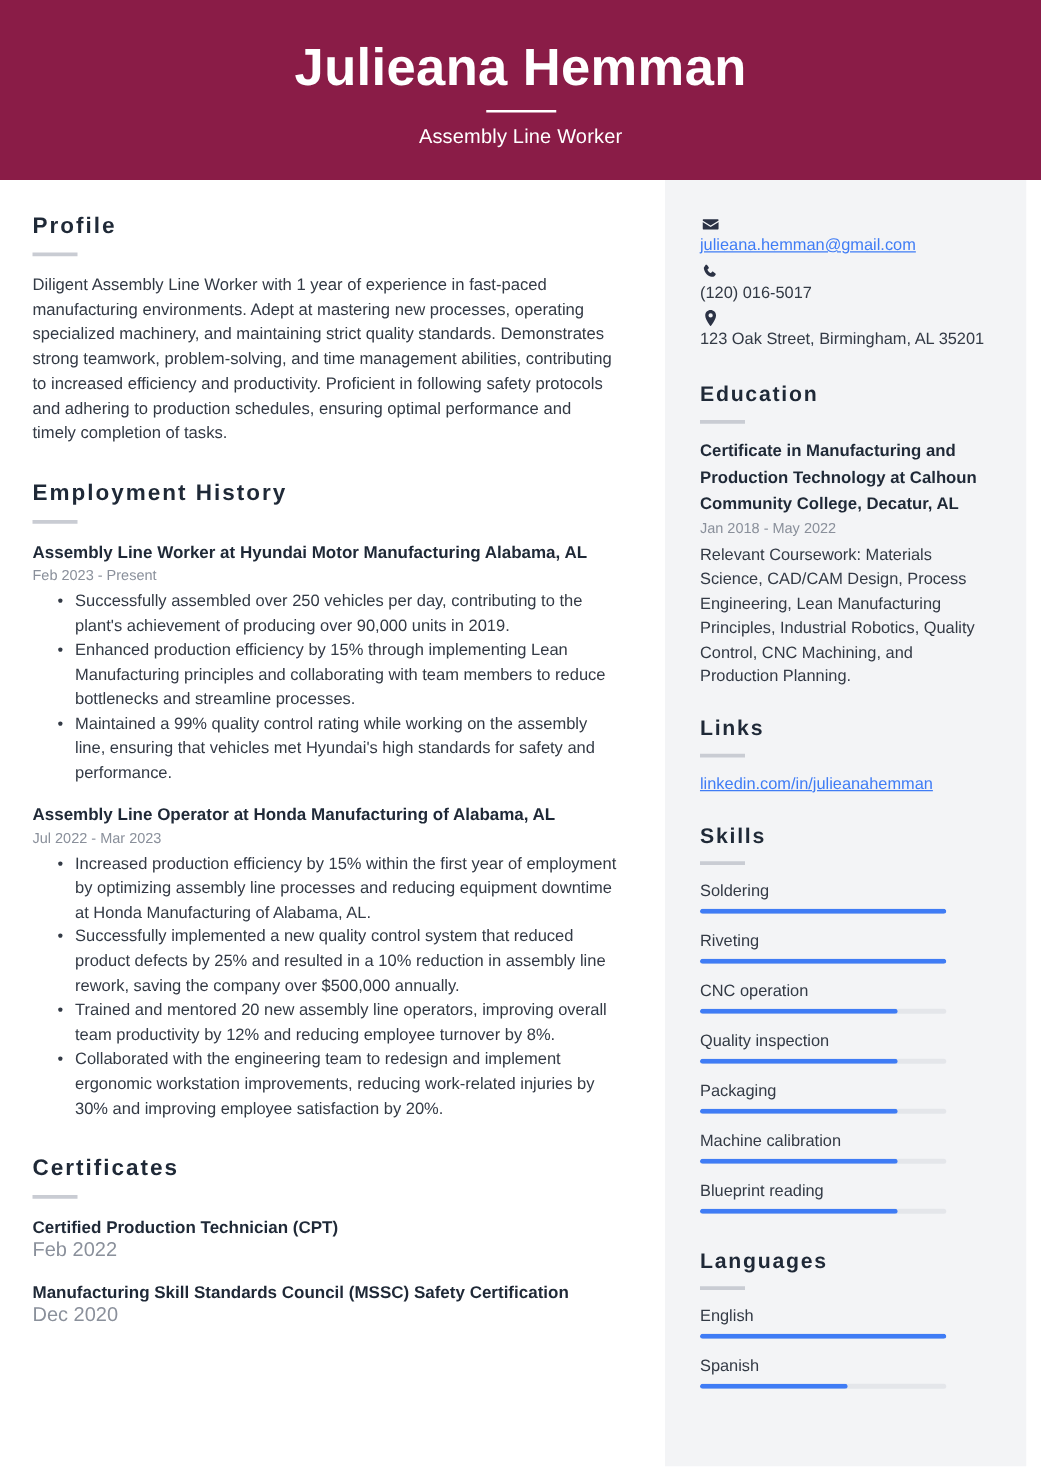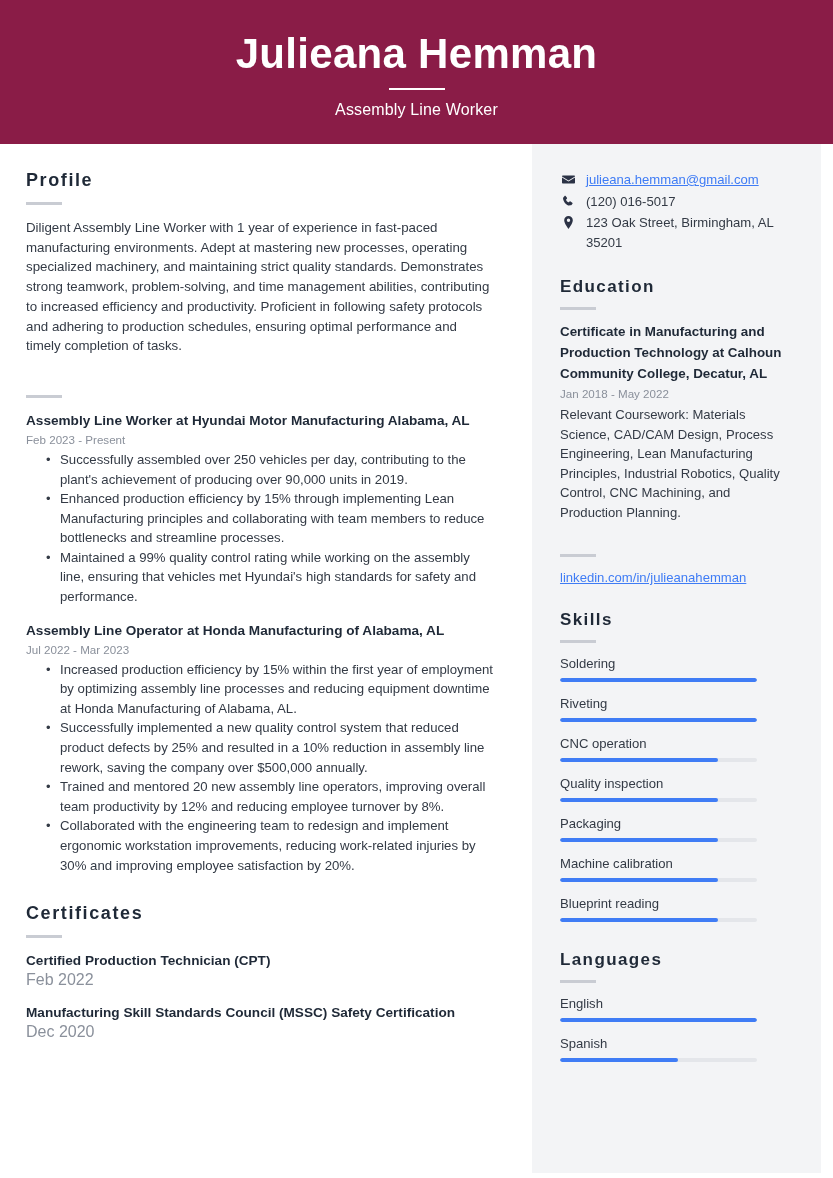"julieana.hemman@gmail.com" .contact-row { flex-direction: none -> column }
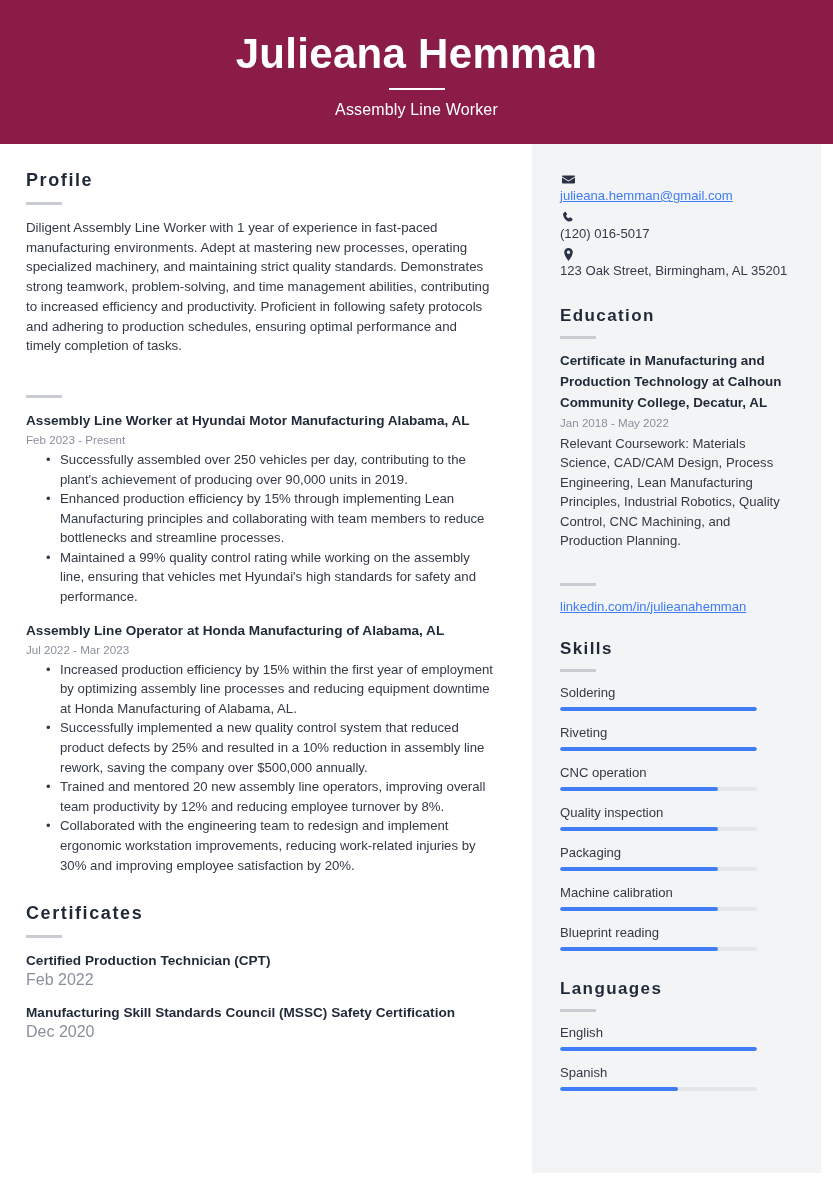"Employment History" div.sec-head { html: none -> <div>Employment History</div> }
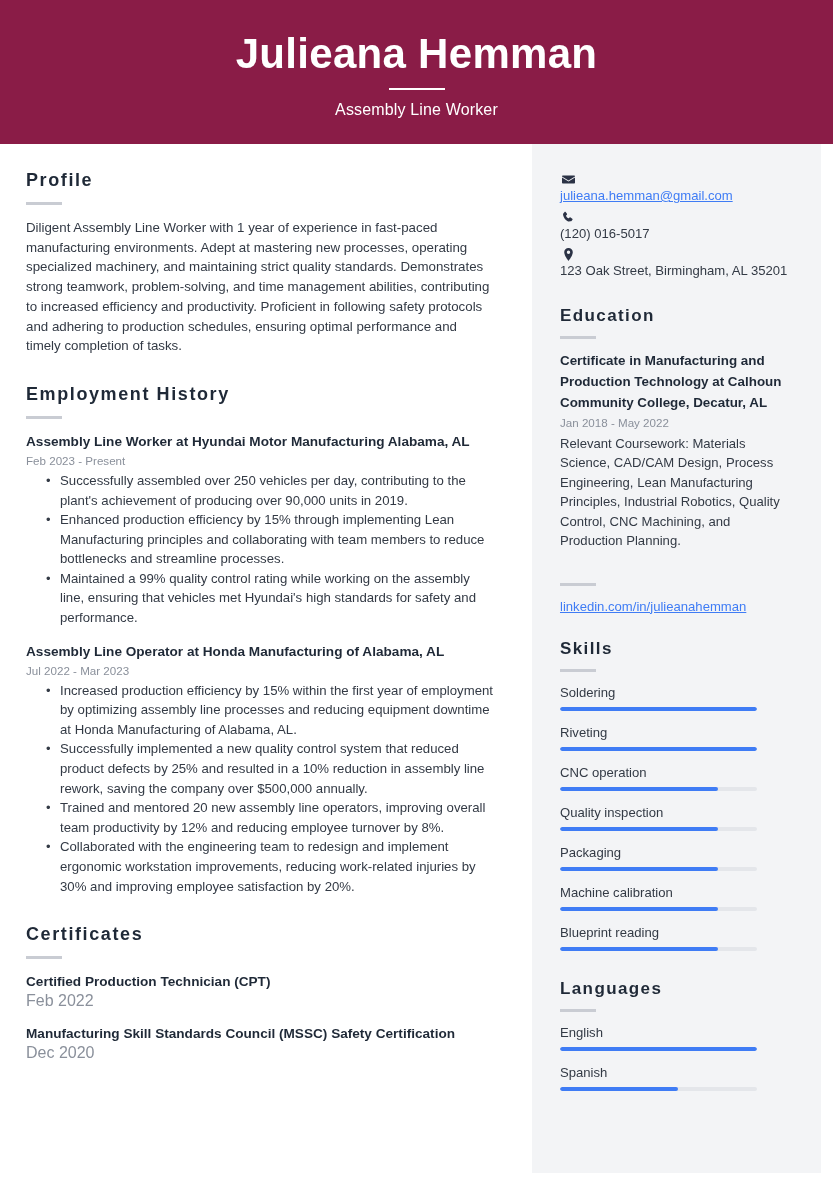"Links" div.sec-head { html: none -> <div>Links</div> }
